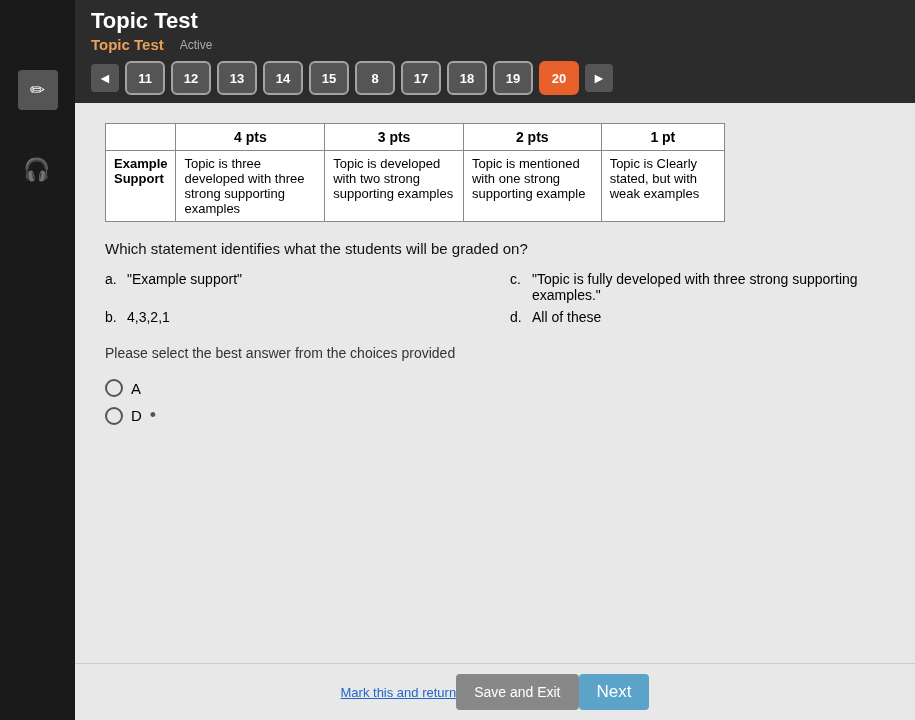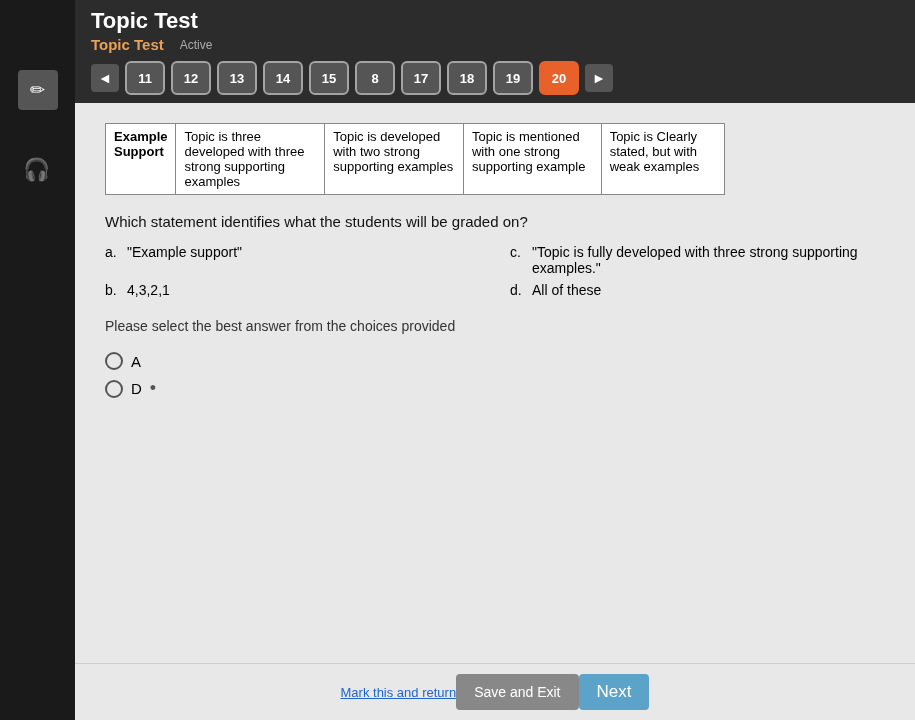"4 pts" tr { html: none -> <tr> <td></td> <td>4 pts</td> <td>3 pts</td> <td>2 pts</td> <td>1 pt</td> </tr> }
